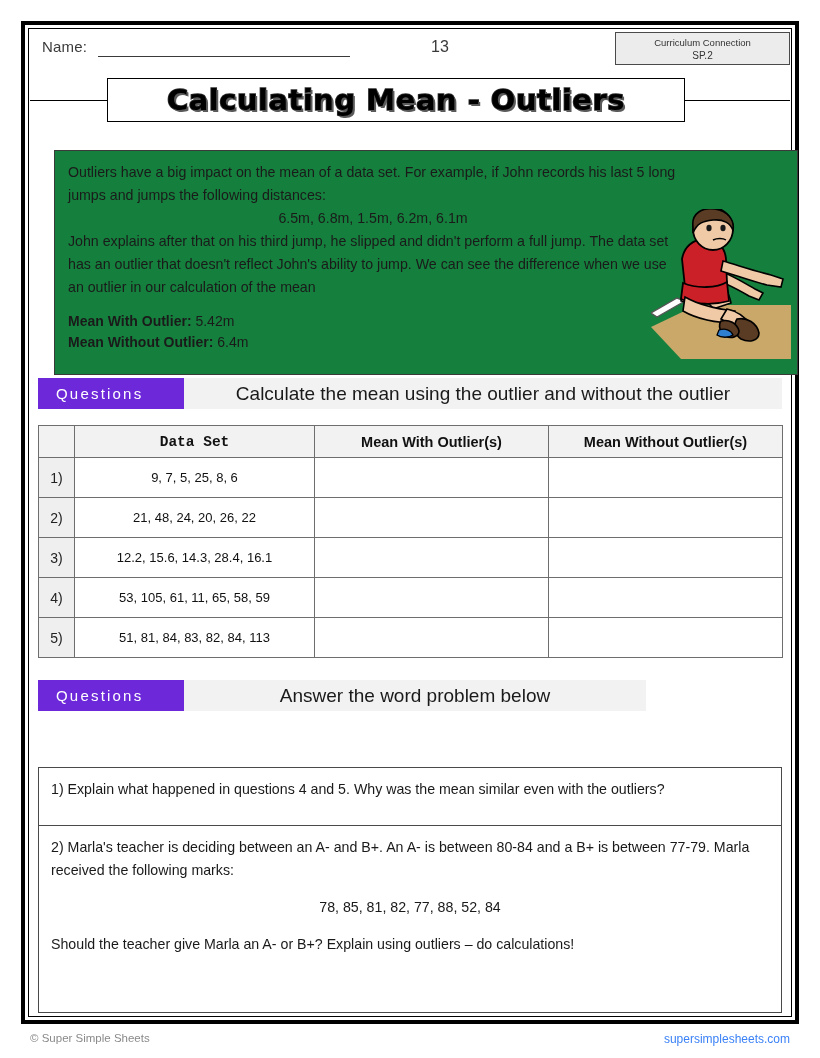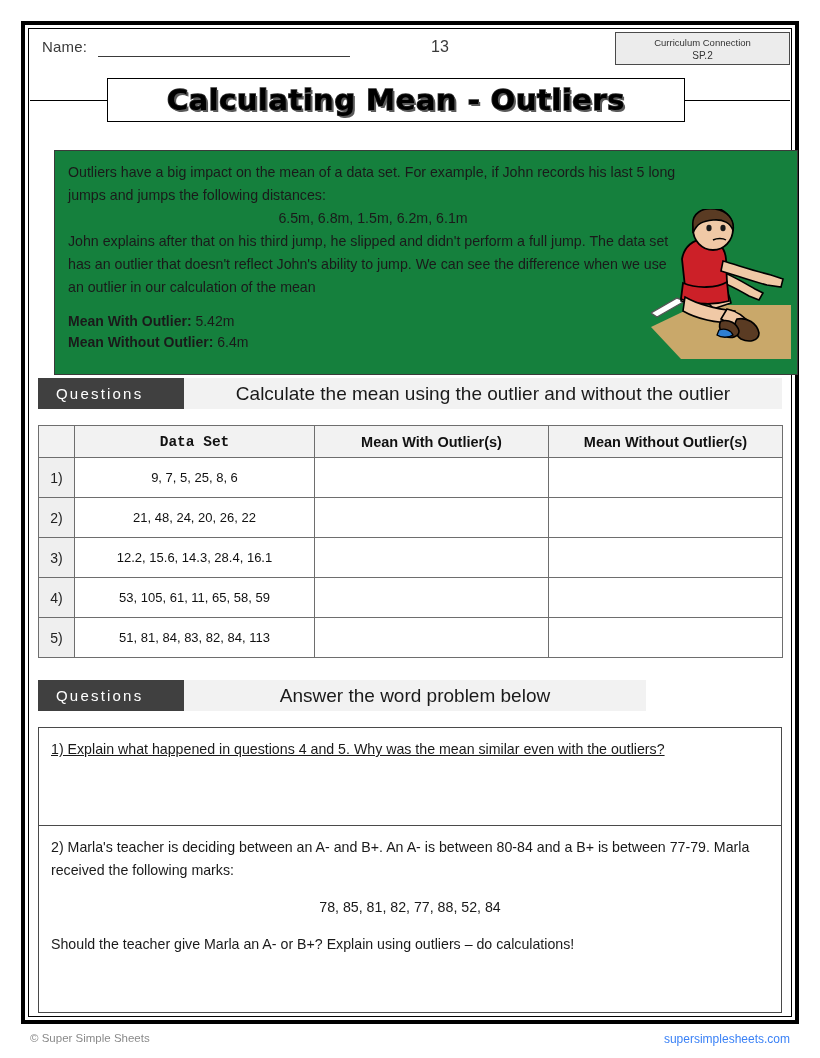"Questions" .qbar-label { background: #404040 -> #6d28d9 }
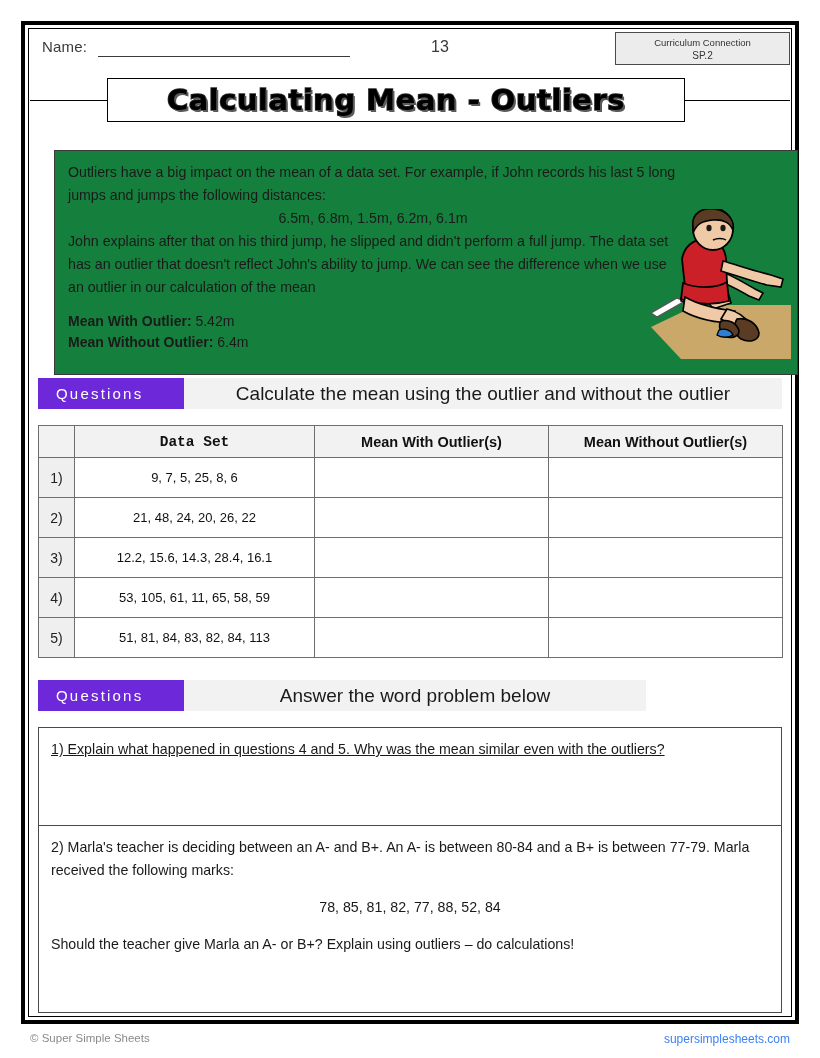"1) Explain what happened in" div.answer-box { text-decoration: underline -> none; top: 727px -> 767px }
